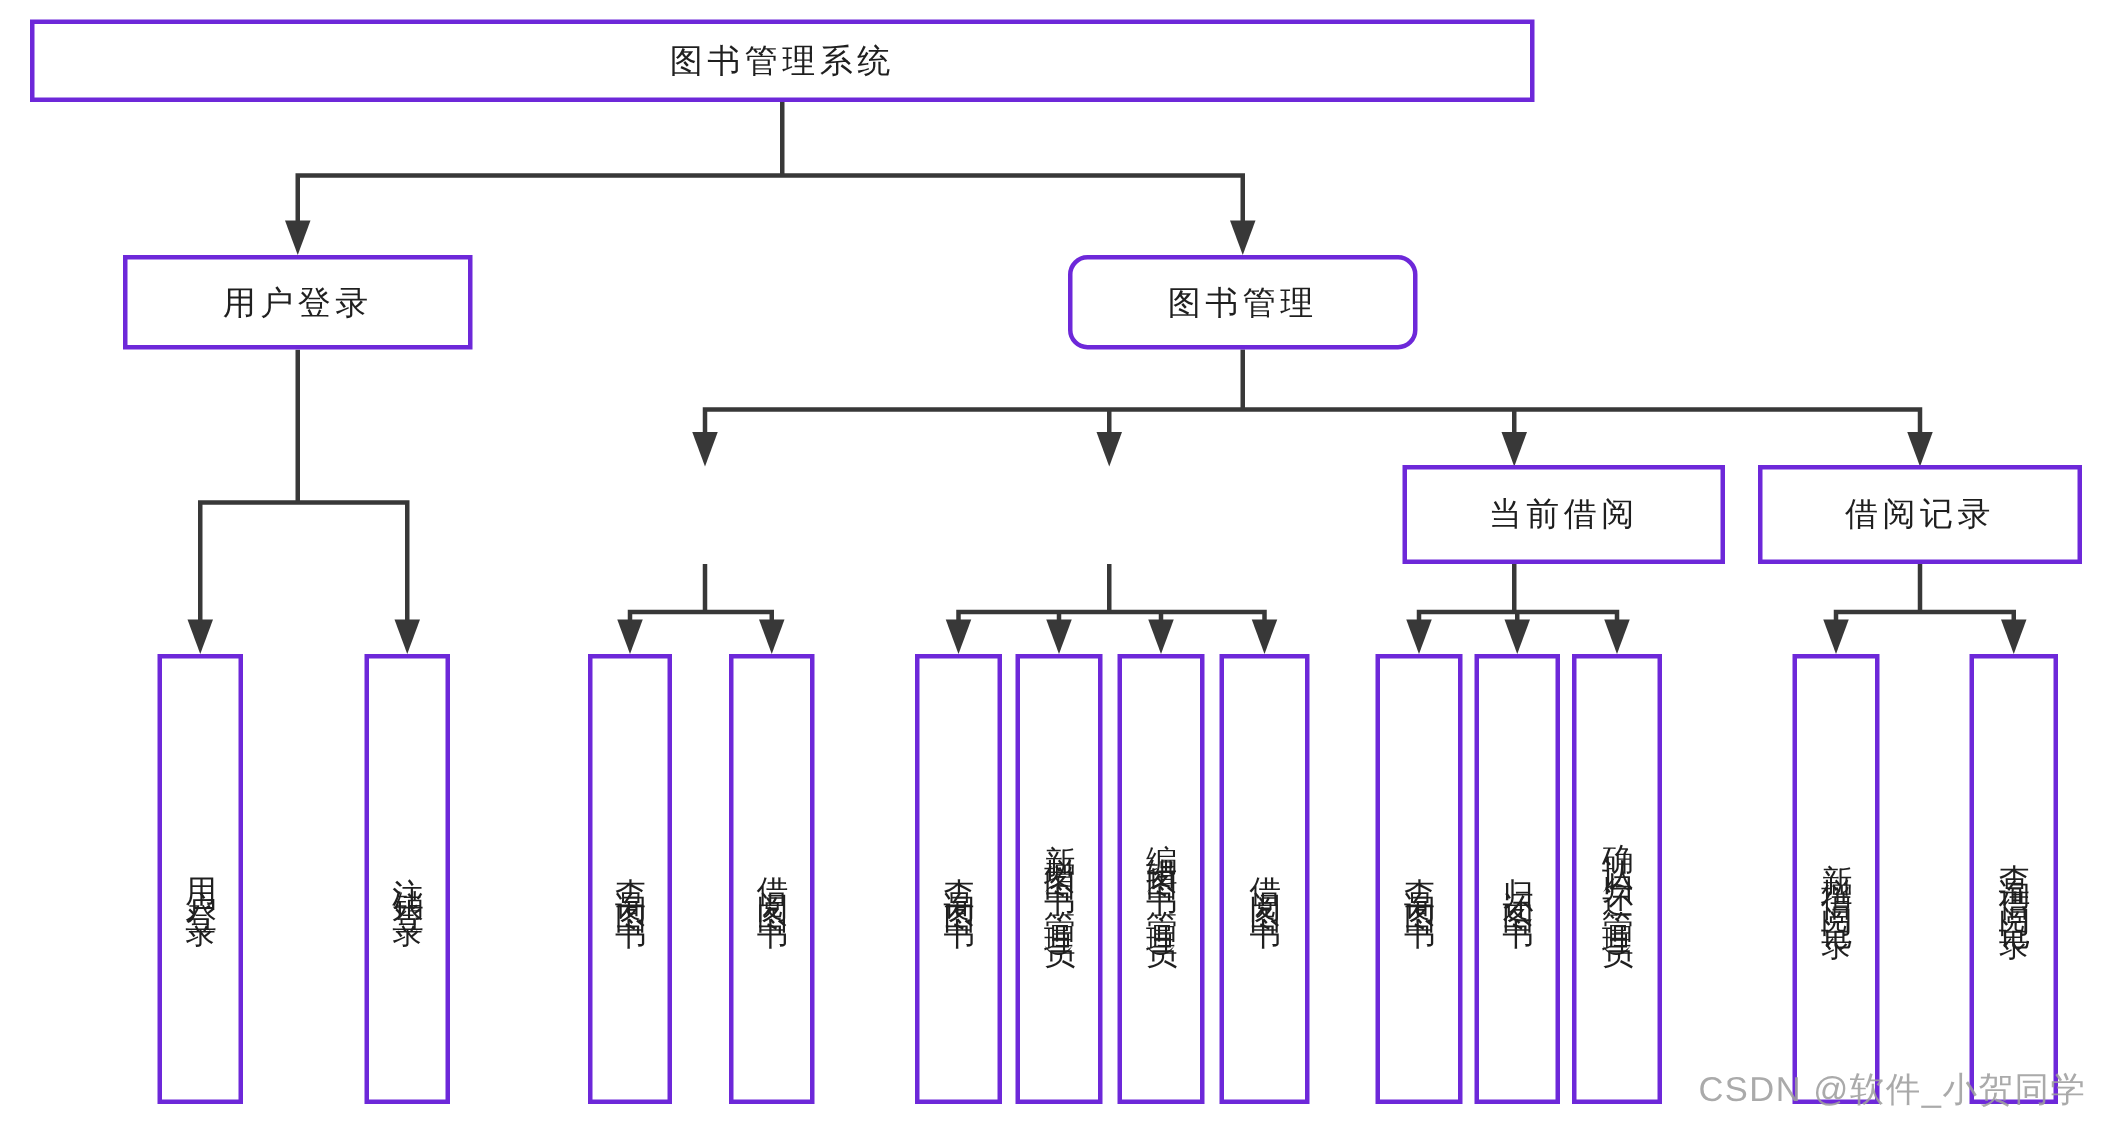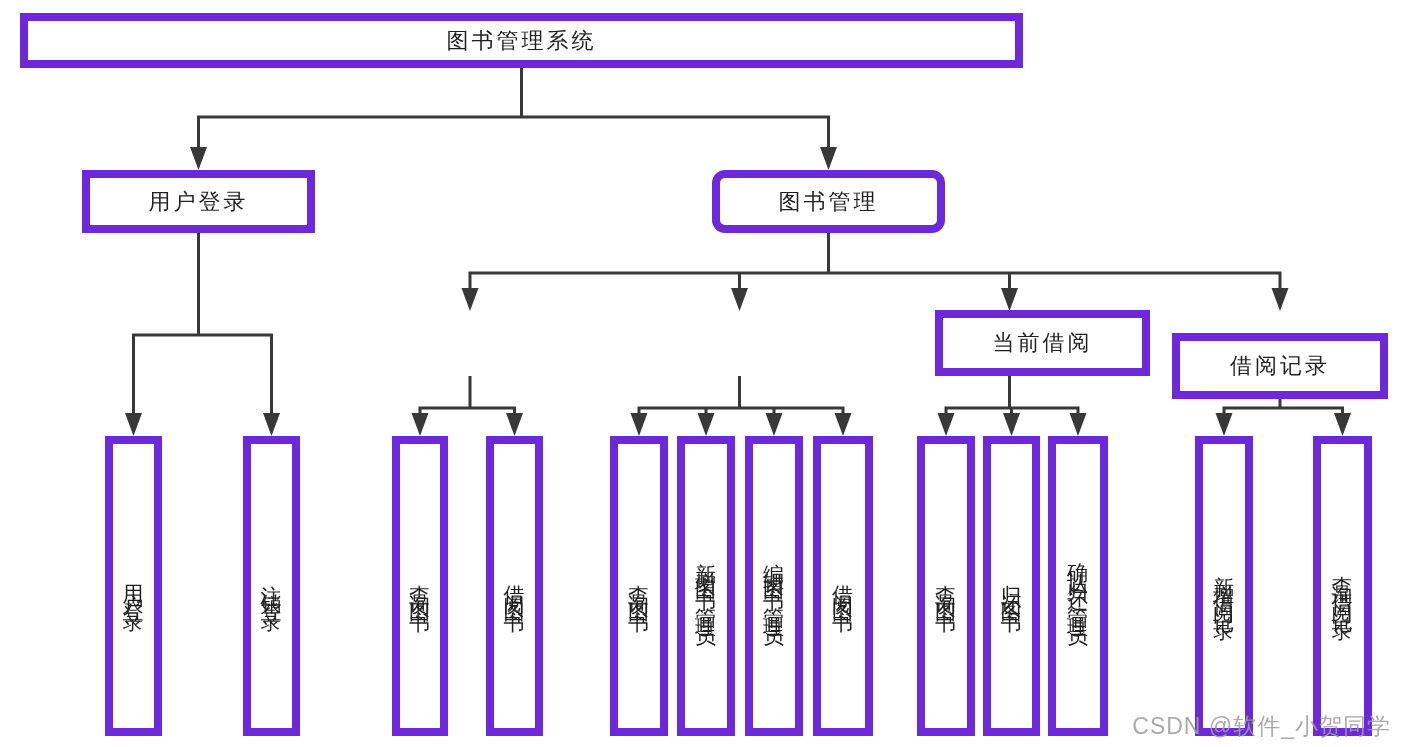"图书管理系统" .node { border: 8px solid #6d28d9 -> 3px solid #6d28d9 }
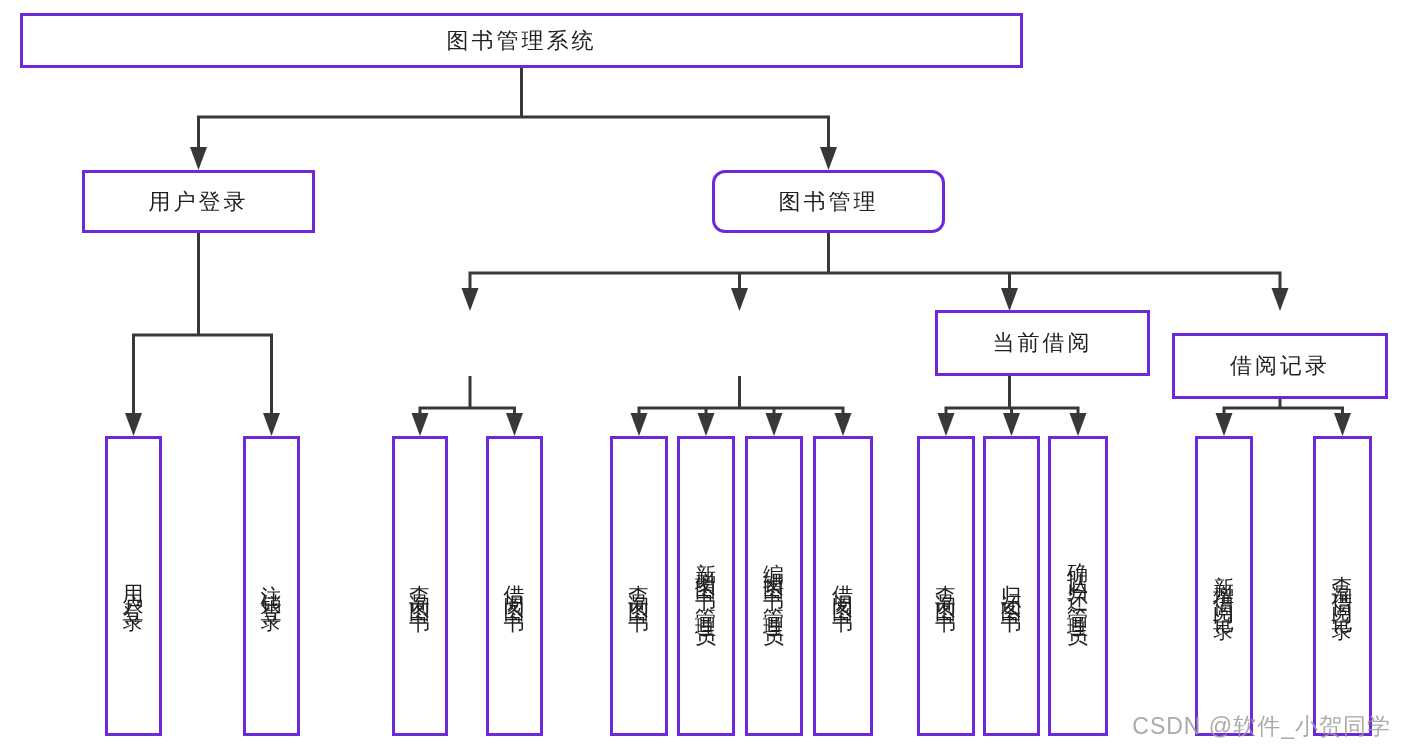"借阅记录" div.node { margin-top: 23px -> none }
